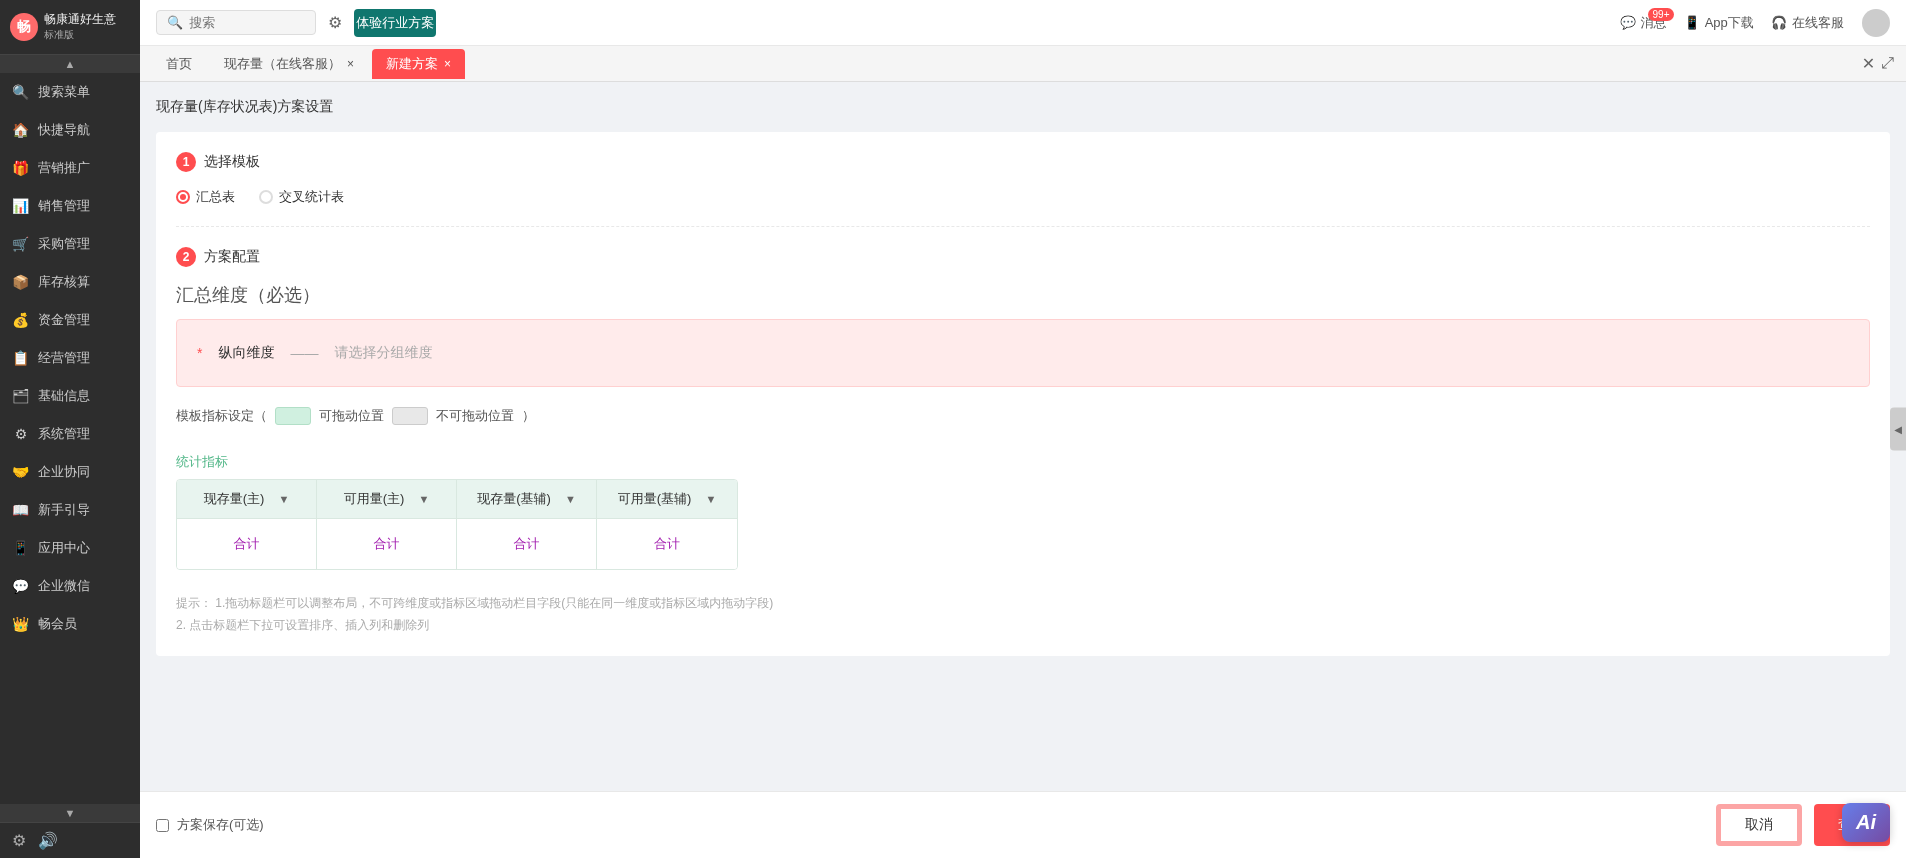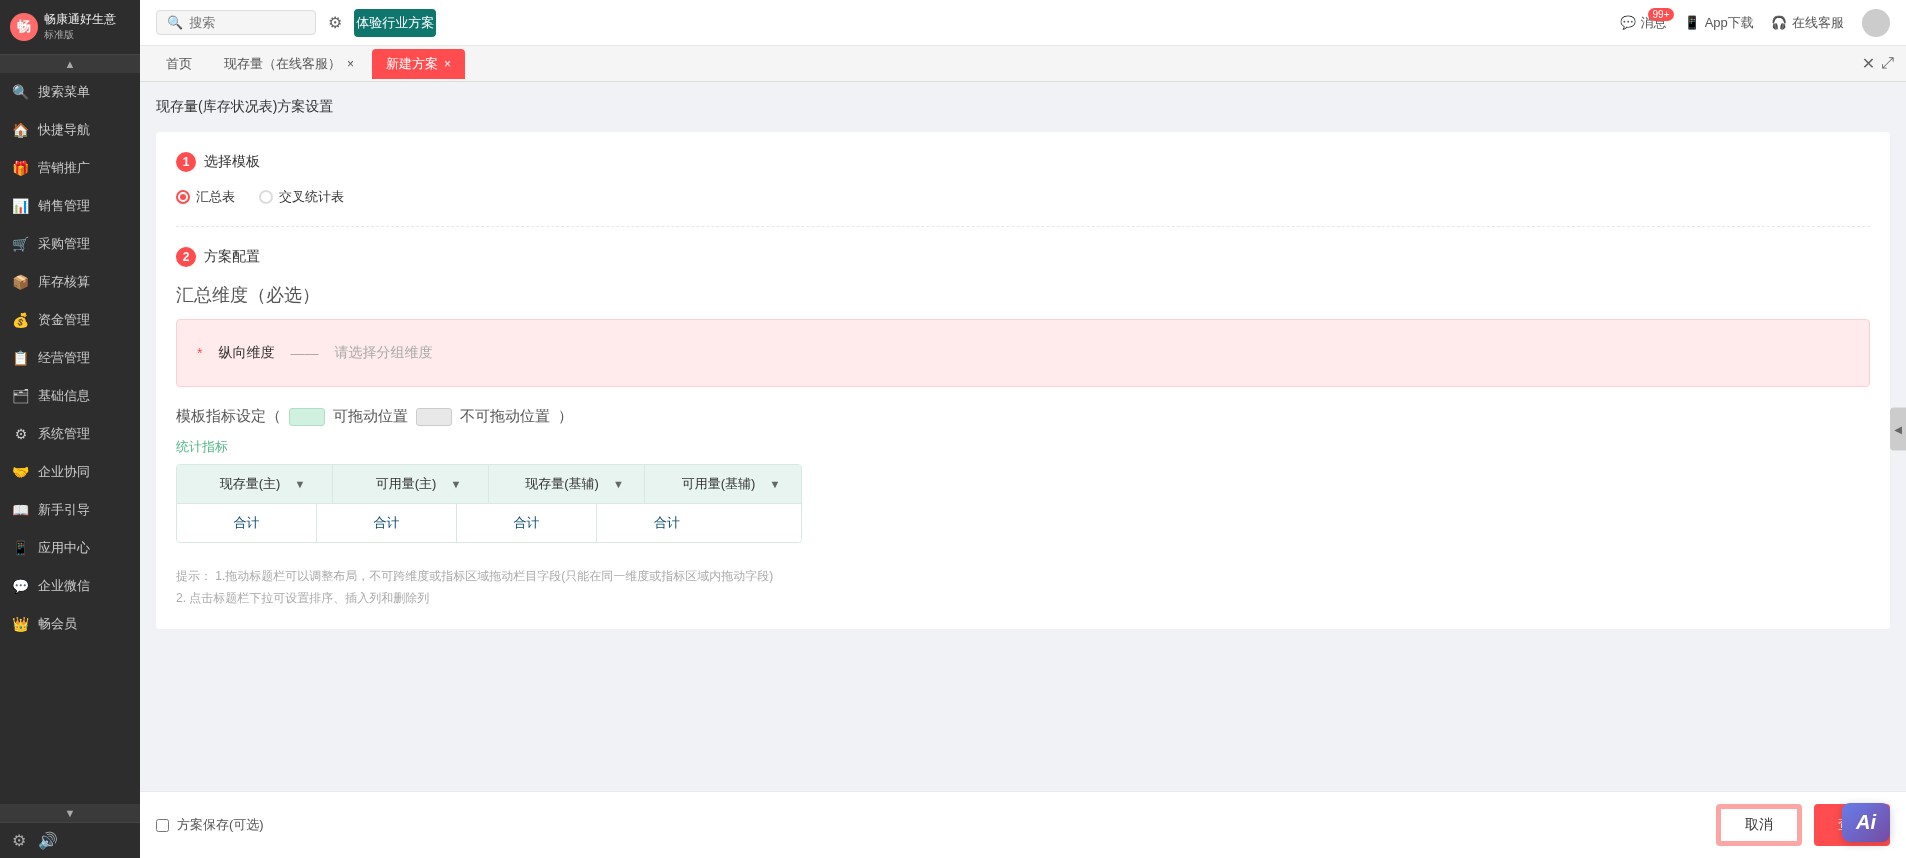"模板指标设定（" .indicator-settings { font-size: 15px -> 13px; margin-bottom: 12px -> 28px }
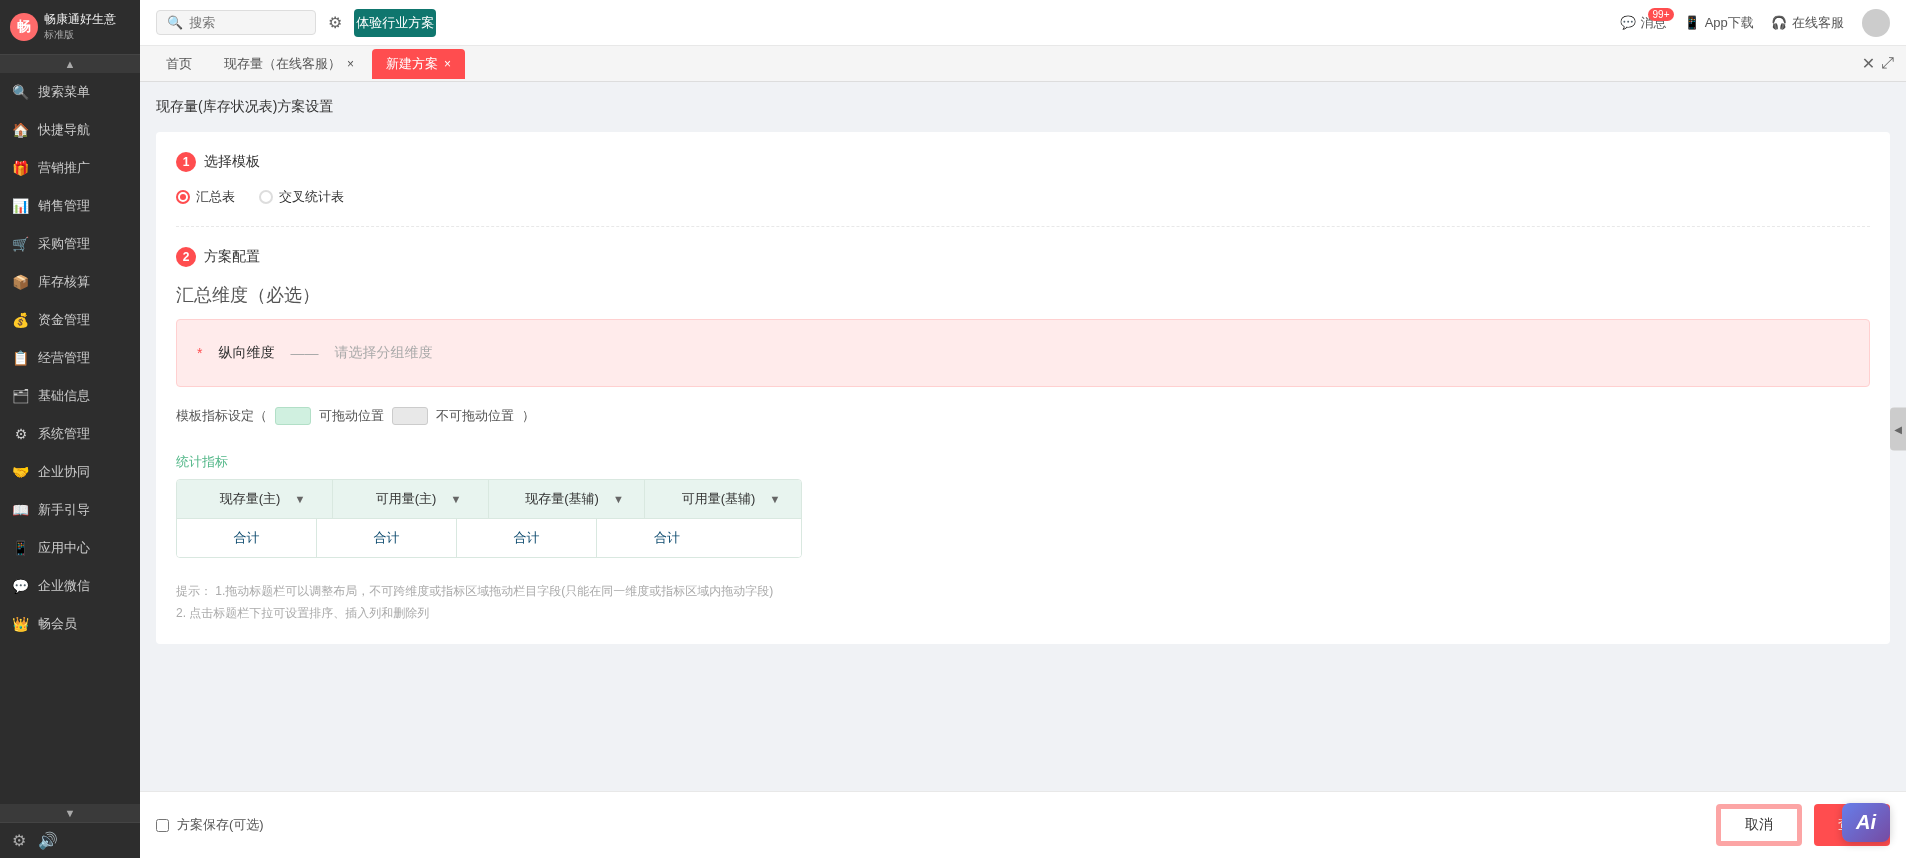"现存量(主)" .stats-col-header { margin-left: 16px -> none }
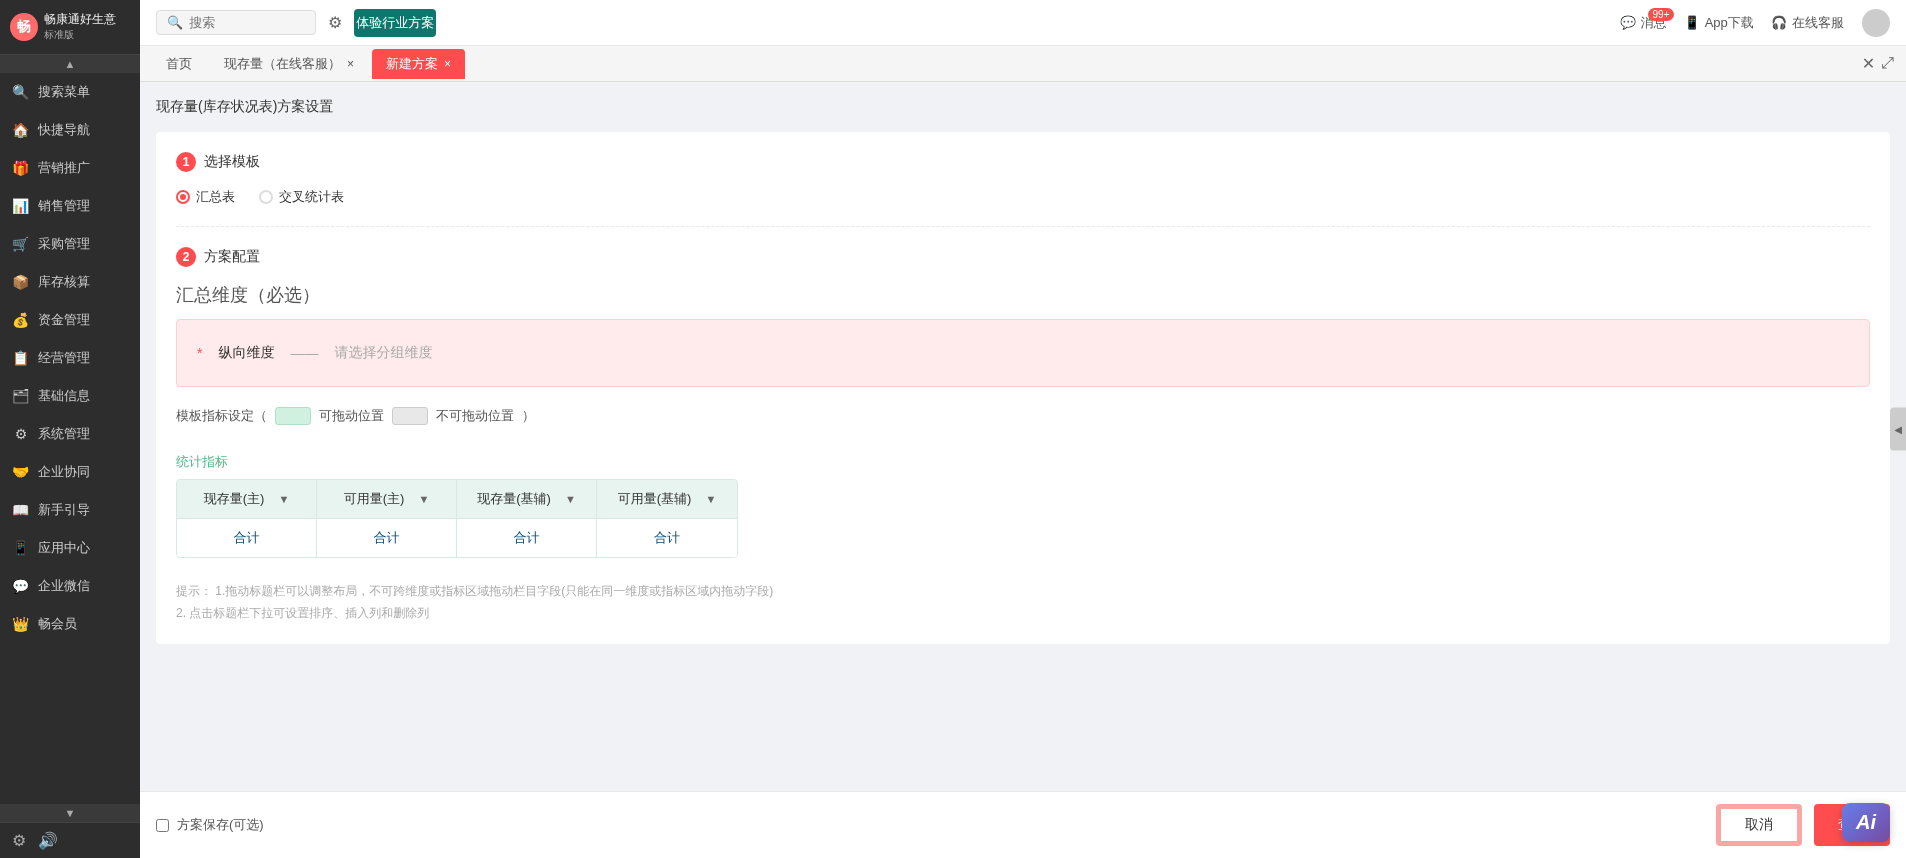"合计" .stats-col-cell { color: #0c4a6e -> #a21caf; padding: 10px 0 -> 16px 0 }
